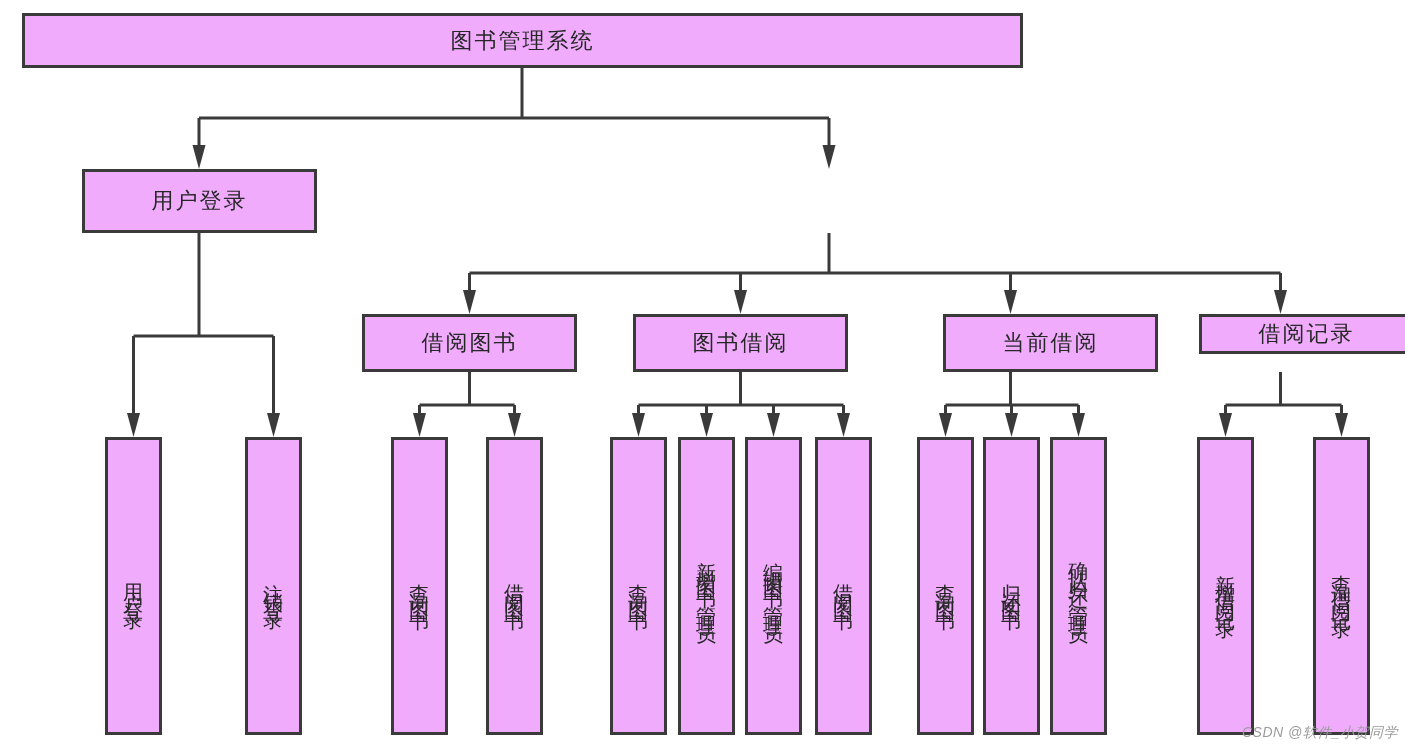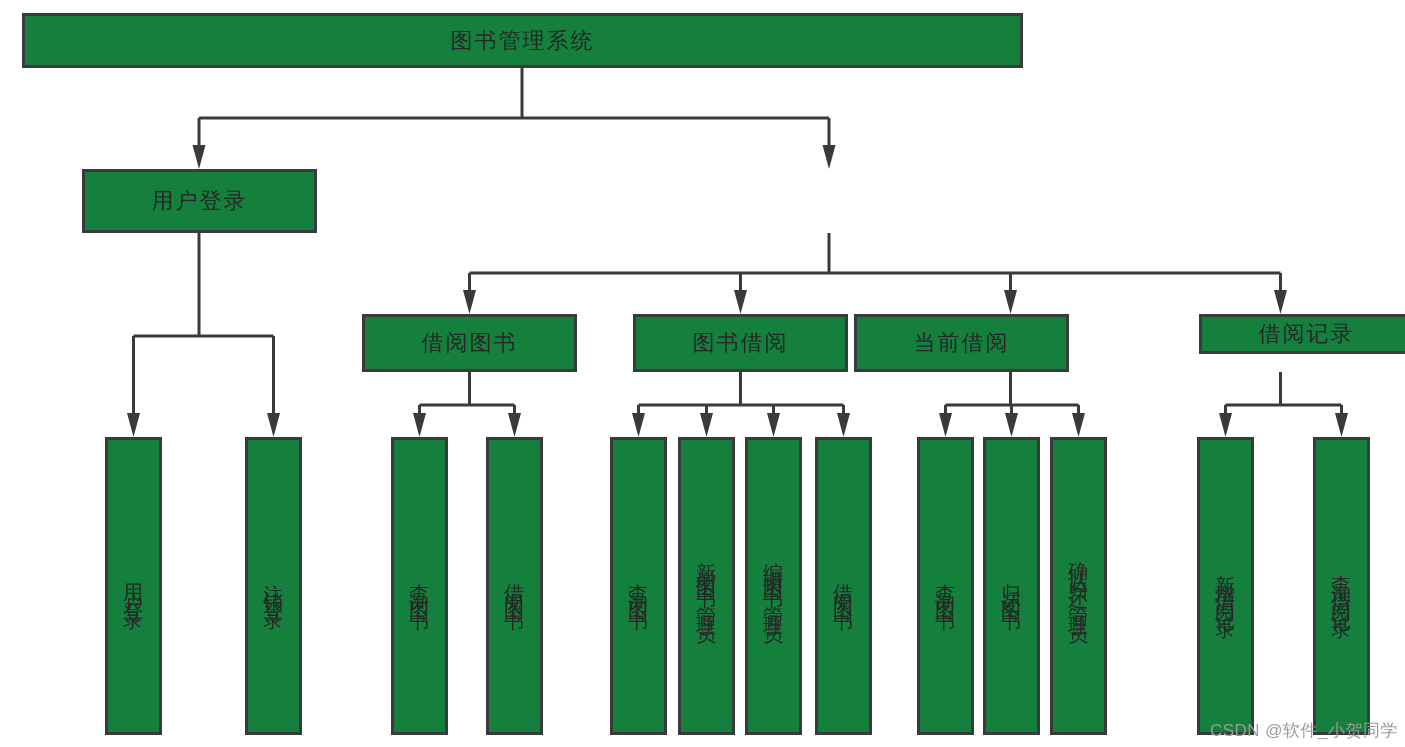"图书管理系统" .node { background: #15803d -> #f0abfc }
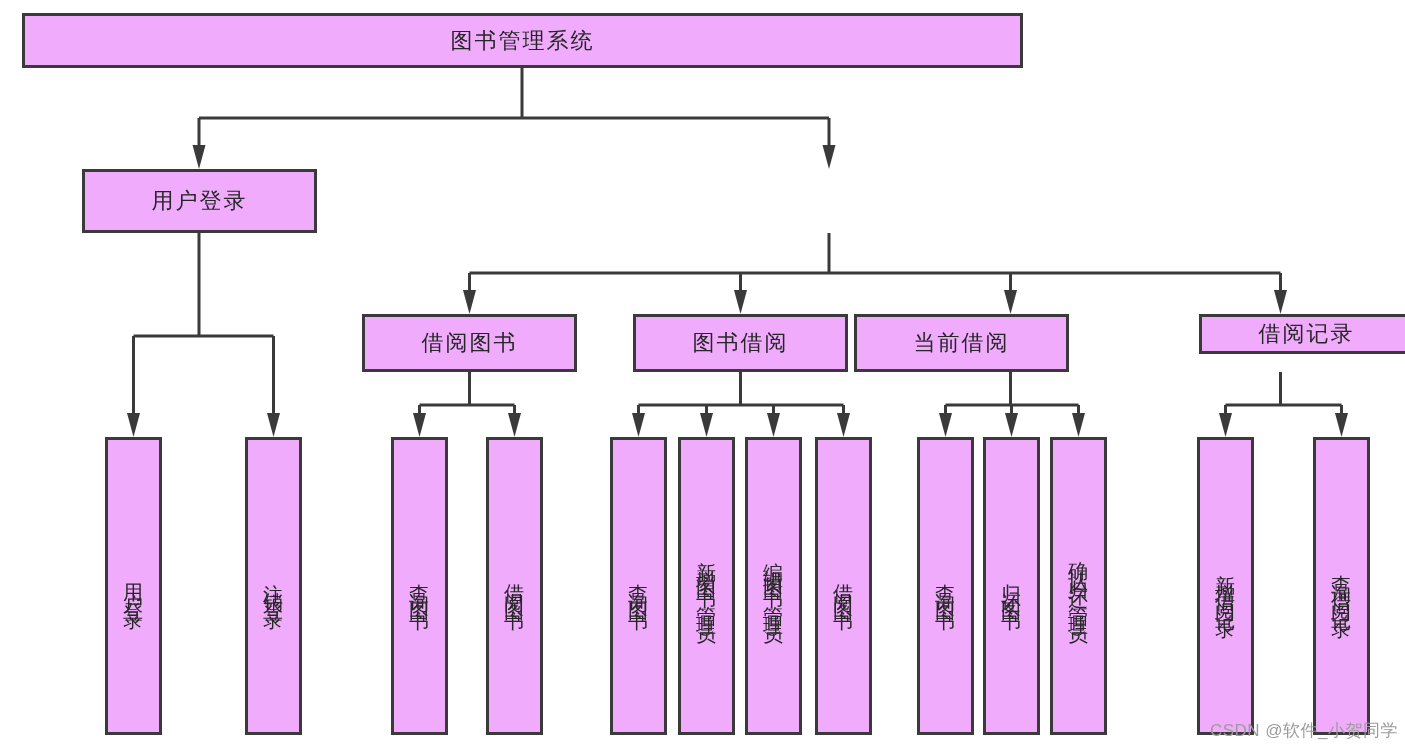"当前借阅" div.node { left: 854px -> 943px }
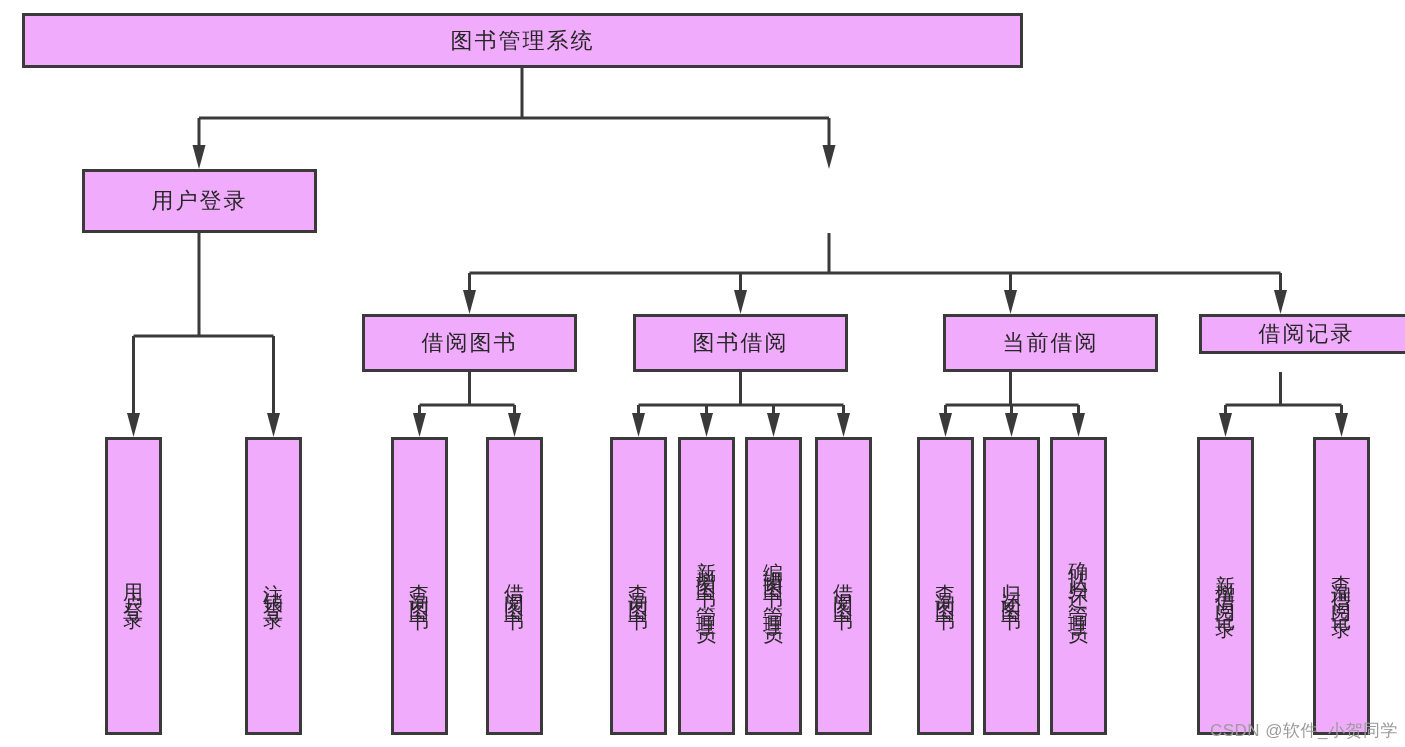"CSDN @软件_小贺同学" .watermark { font-size: 17px -> 14px; font-style: none -> italic }
